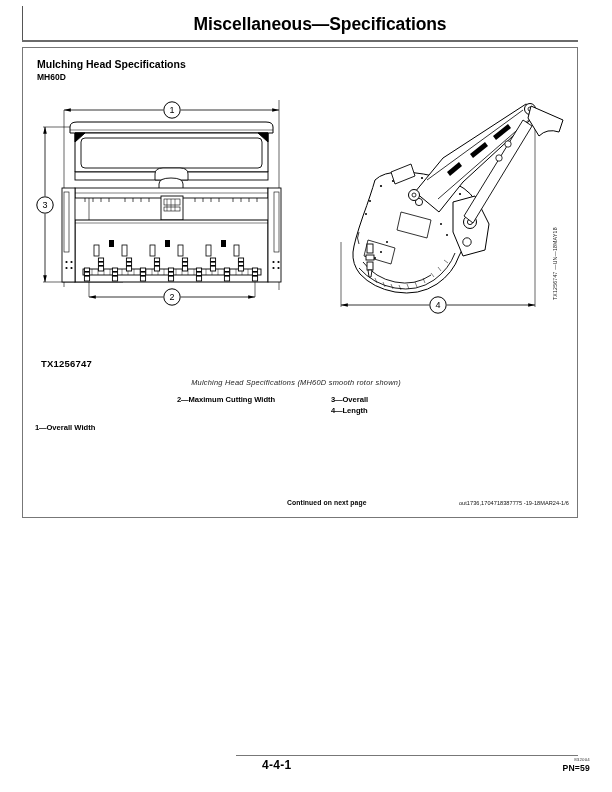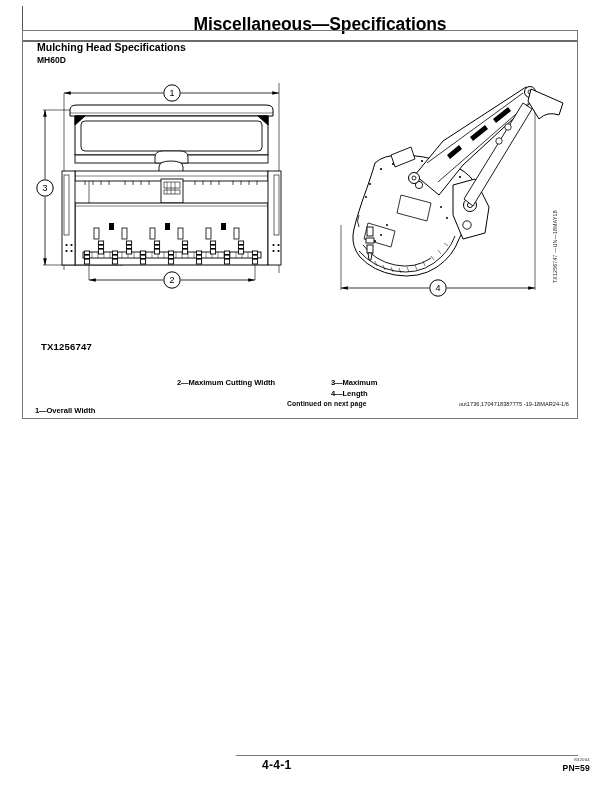"Mulching Head Specifications" .content-frame { height: 389px -> 471px; top: 30px -> 47px }
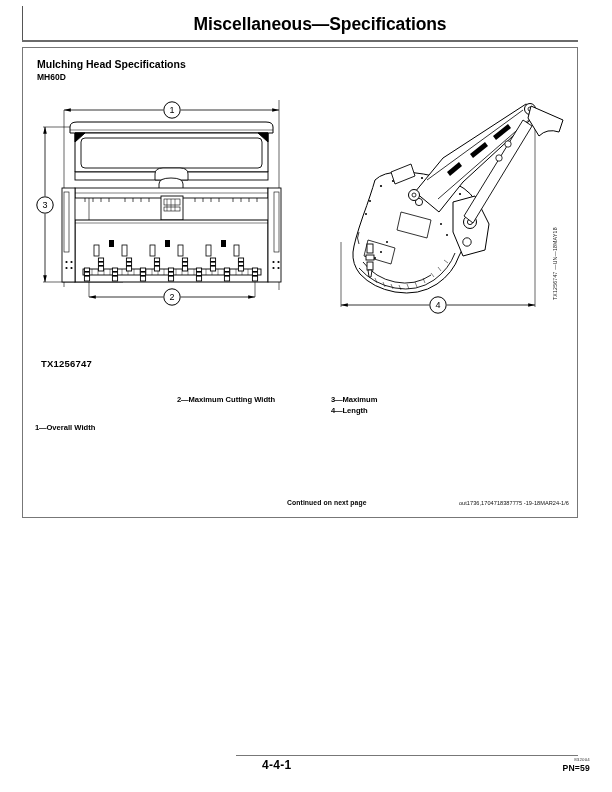"Mulching Head Specifications (MH60D" div.figure-caption { html: none -> <div>Mulching Head Specifications (MH60D smooth rotor shown)</div> }
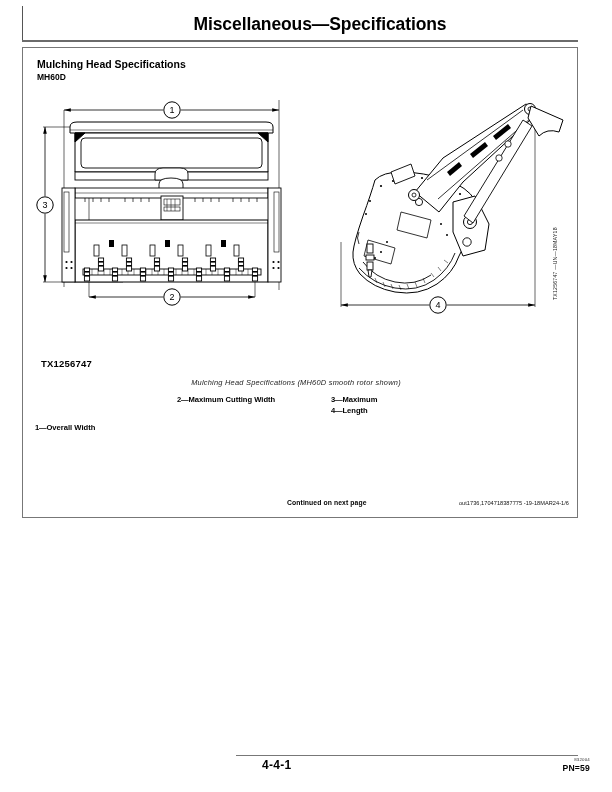"Maximum" span { text: Maximum -> Overall }
